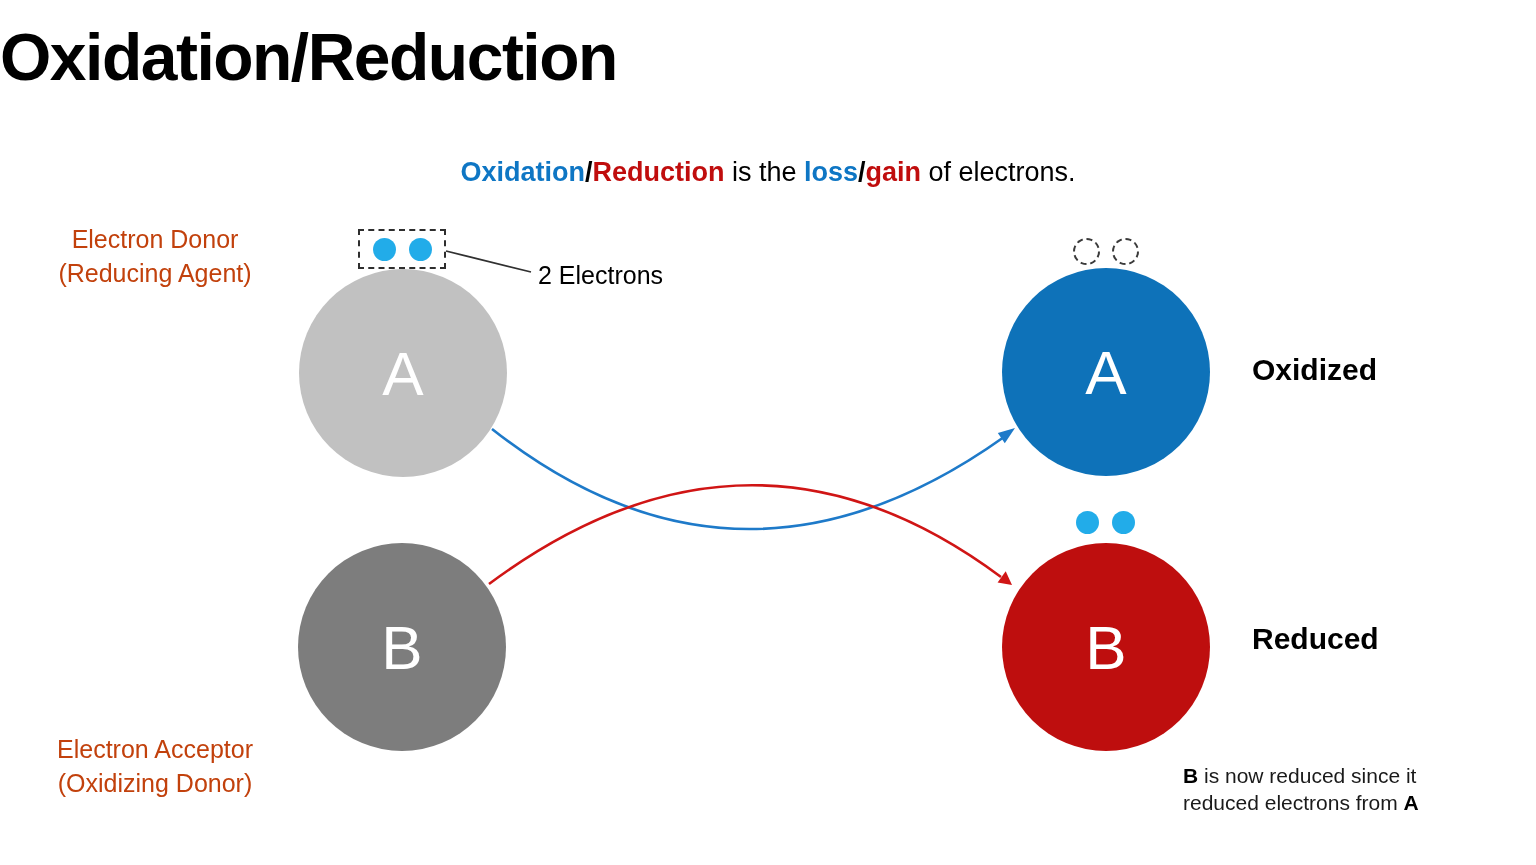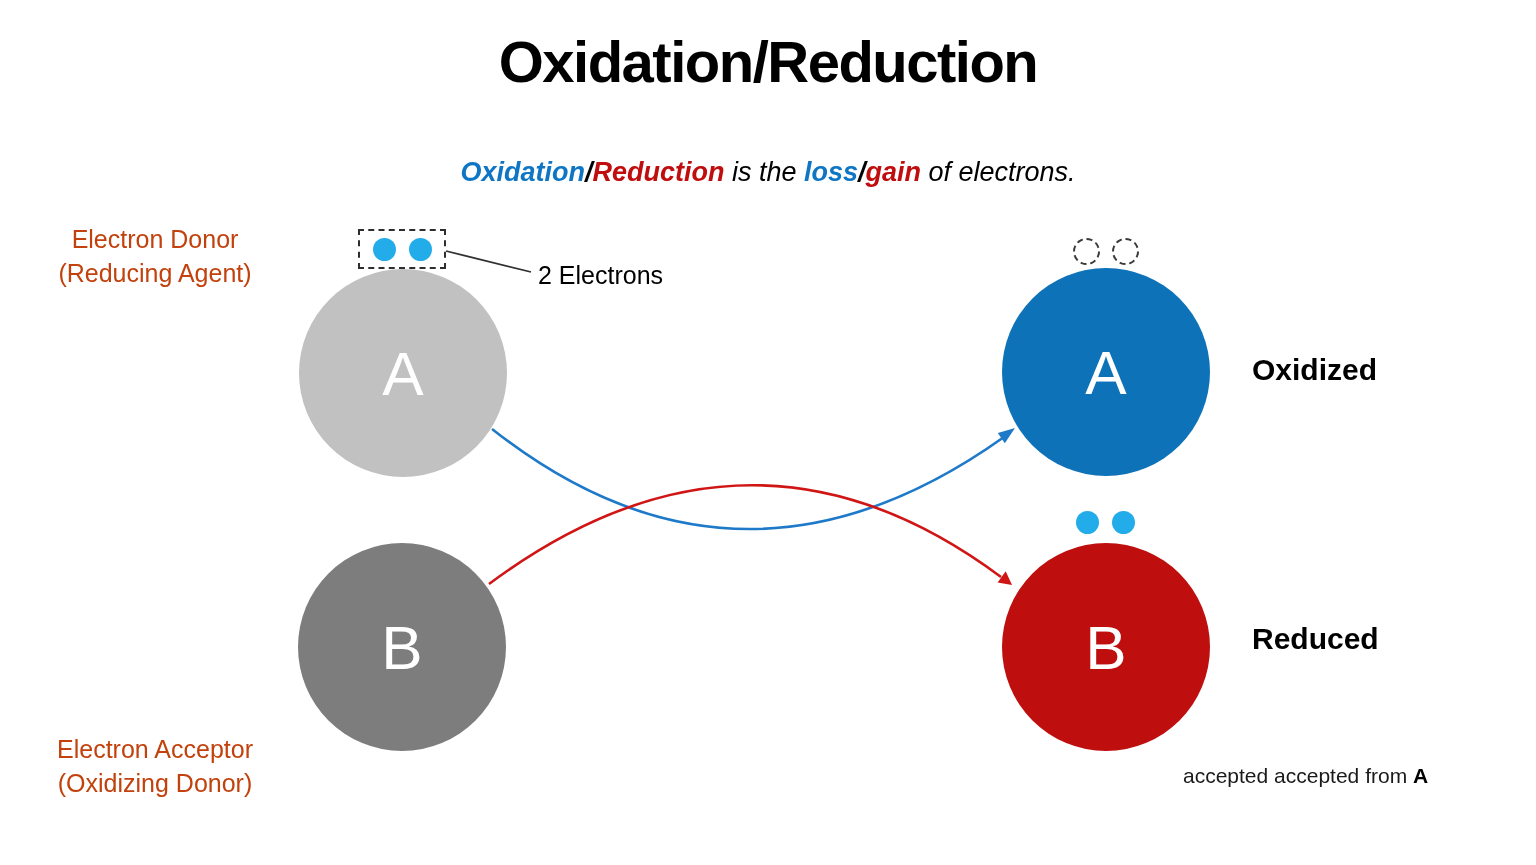"Oxidation/Reduction" .title { font-size: 58px -> 66px; text-align: center -> none; top: 28px -> 19px }
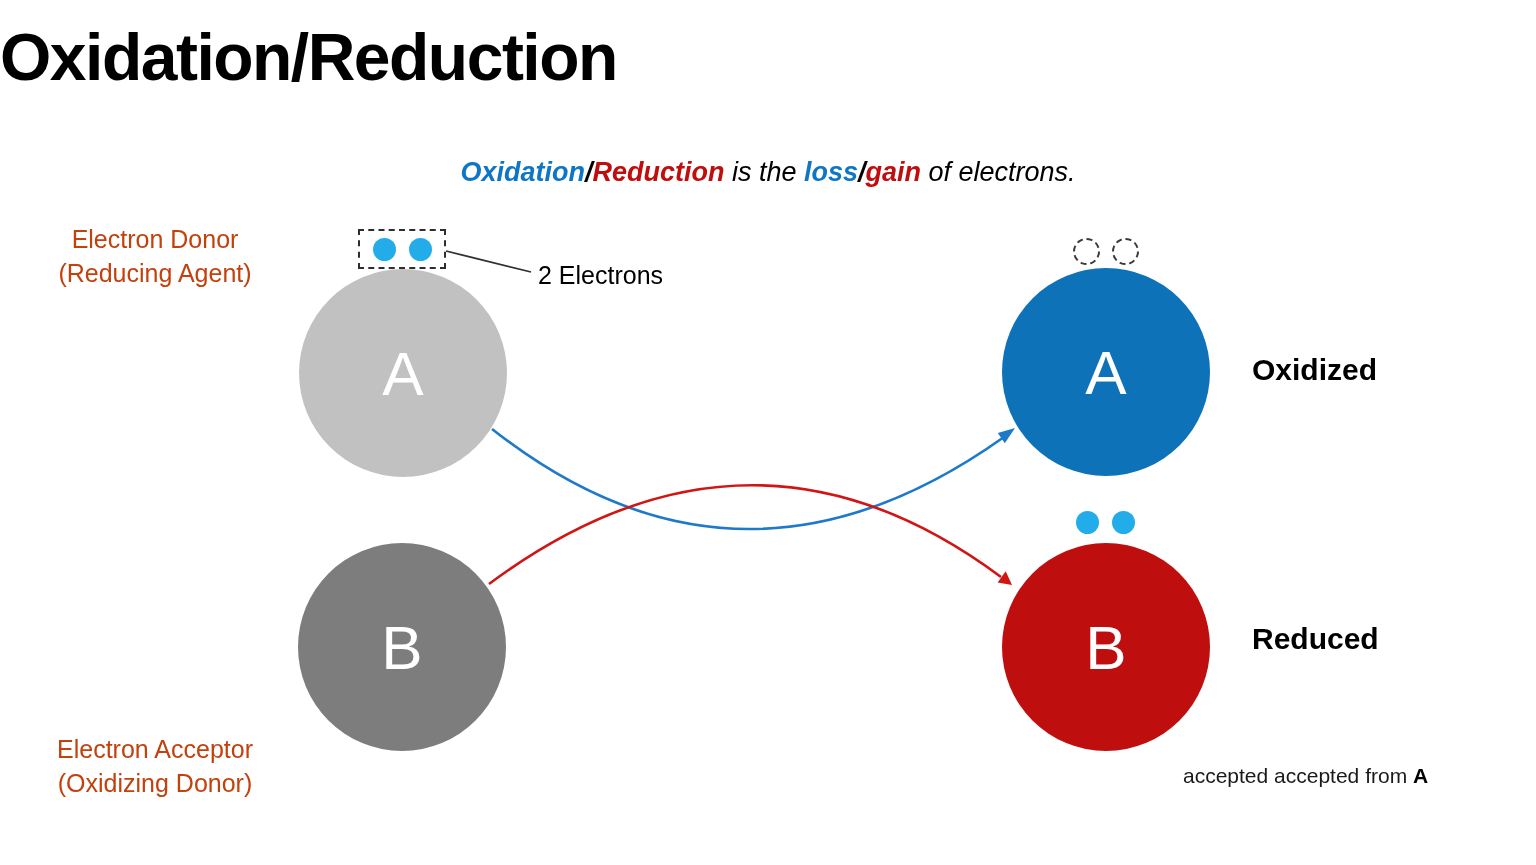"Oxidation/Reduction is the loss/gain of" .subtitle { font-style: italic -> none }
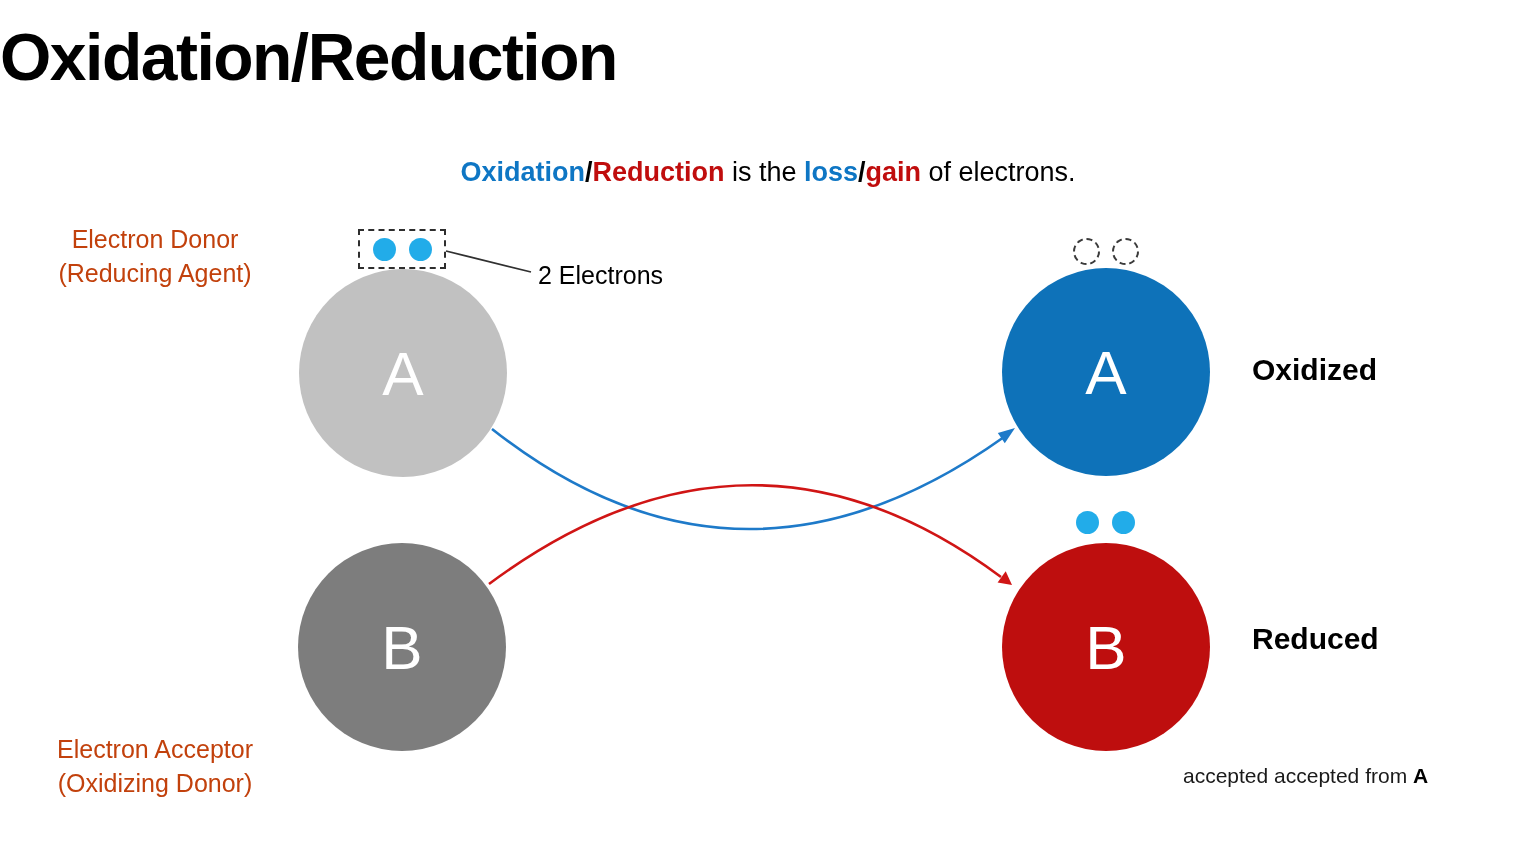"B is now reduced since" div { html: none -> <div><b>B</b><span> is now reduced since it</span></div> }
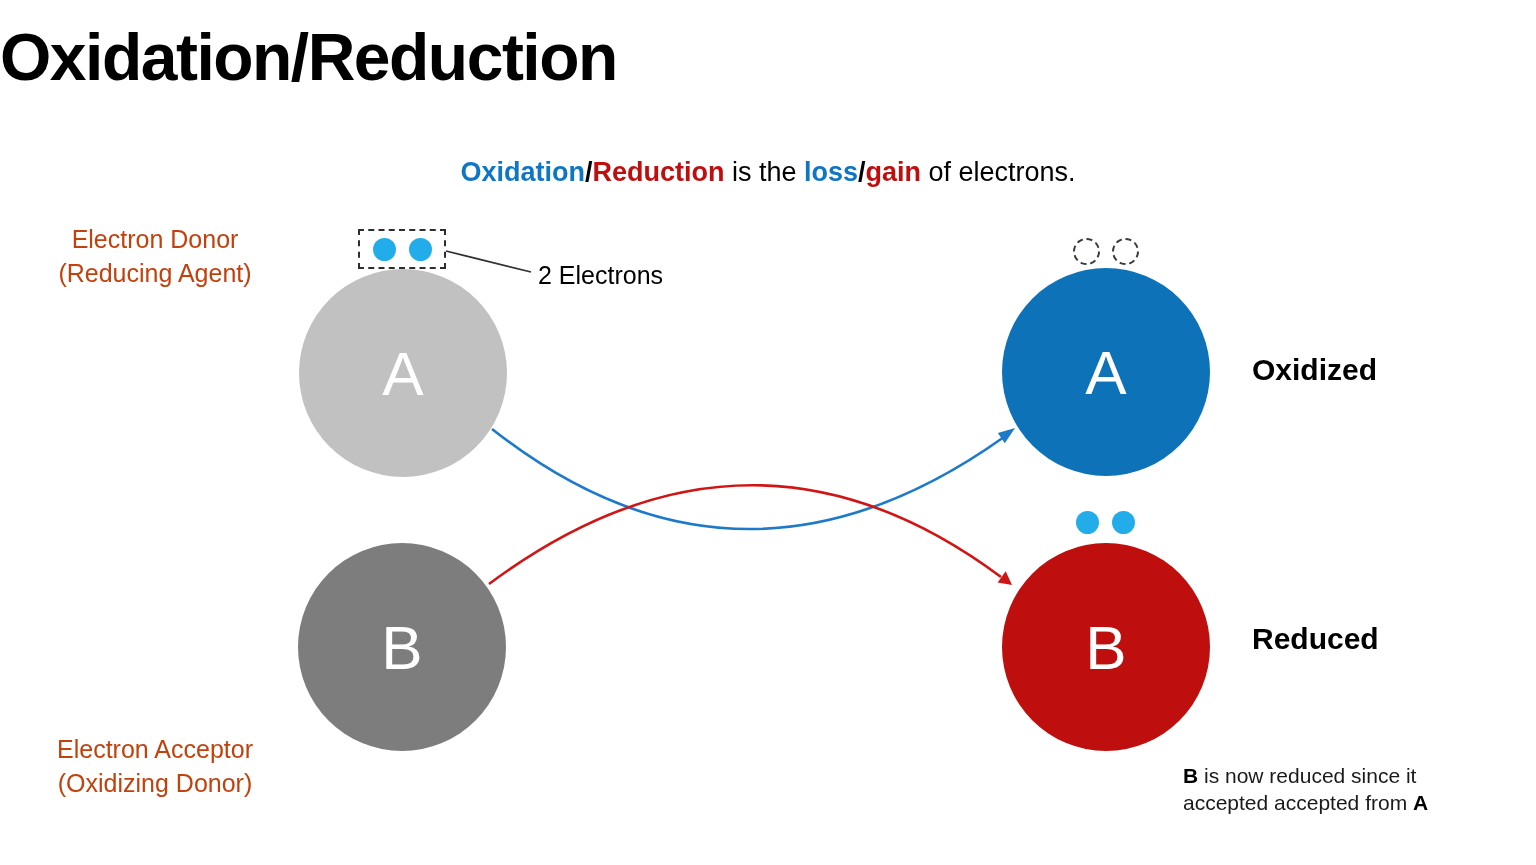"accepted accepted from" span { text: accepted accepted -> reduced electrons }
